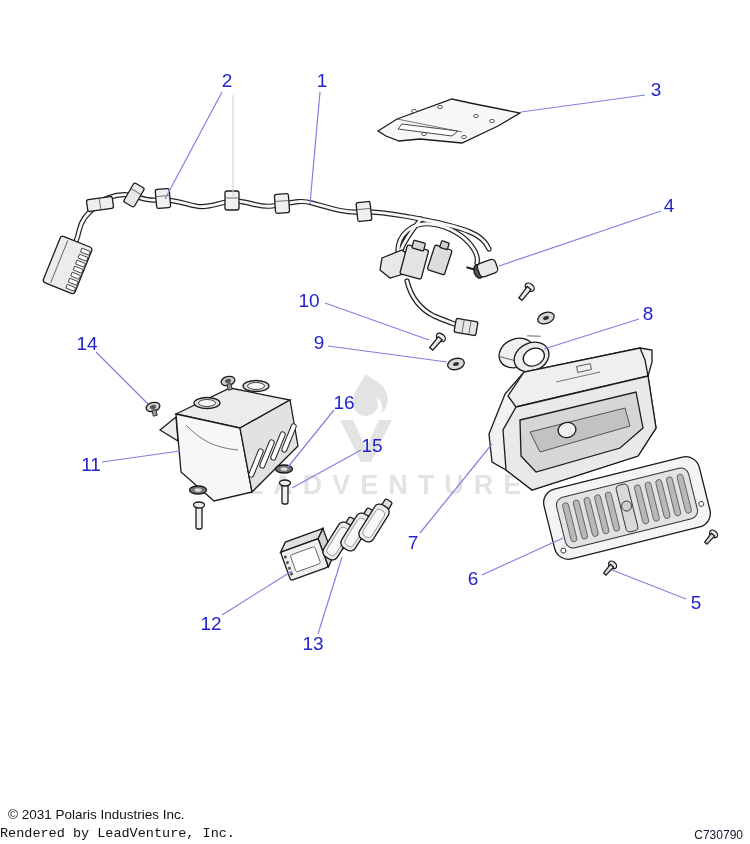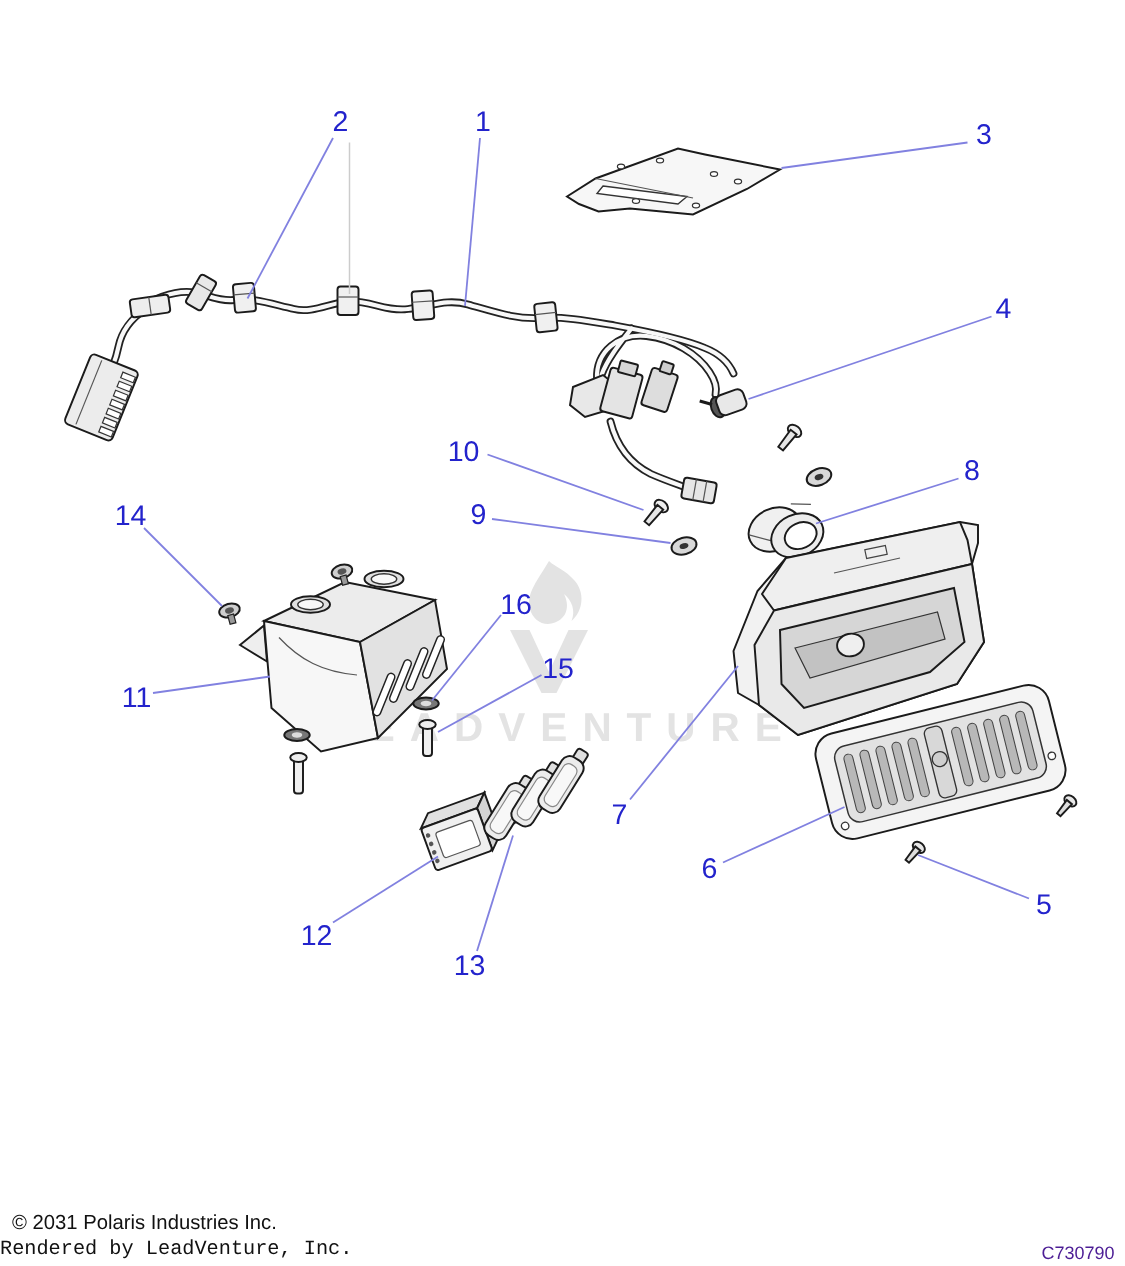"C730790" .footer-code { color: #4c1d95 -> #0f172a }
